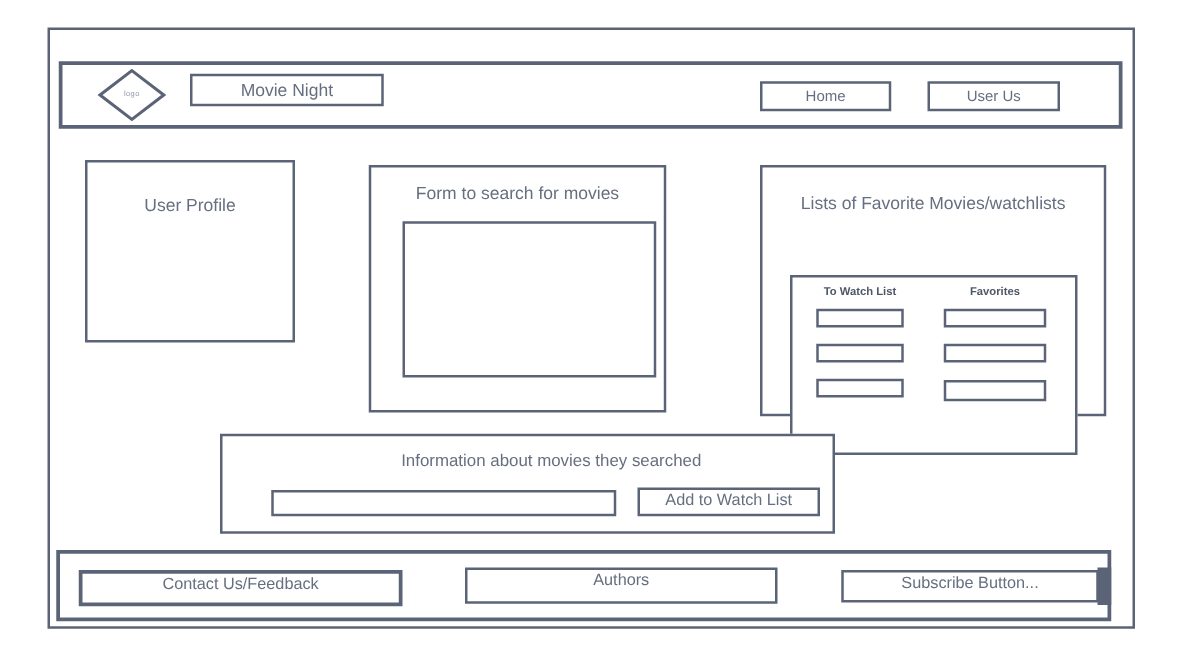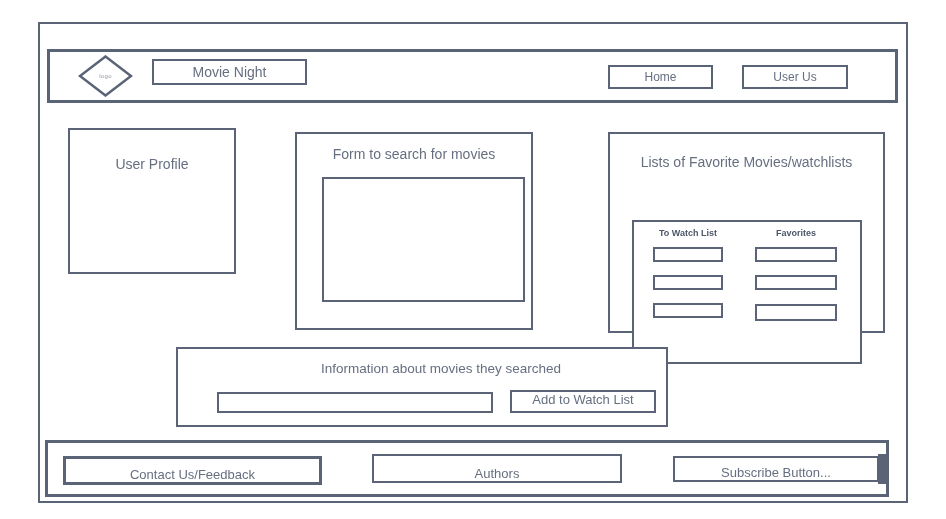"Contact Us/Feedback" .footer-btn { align-items: flex-end -> flex-start }
